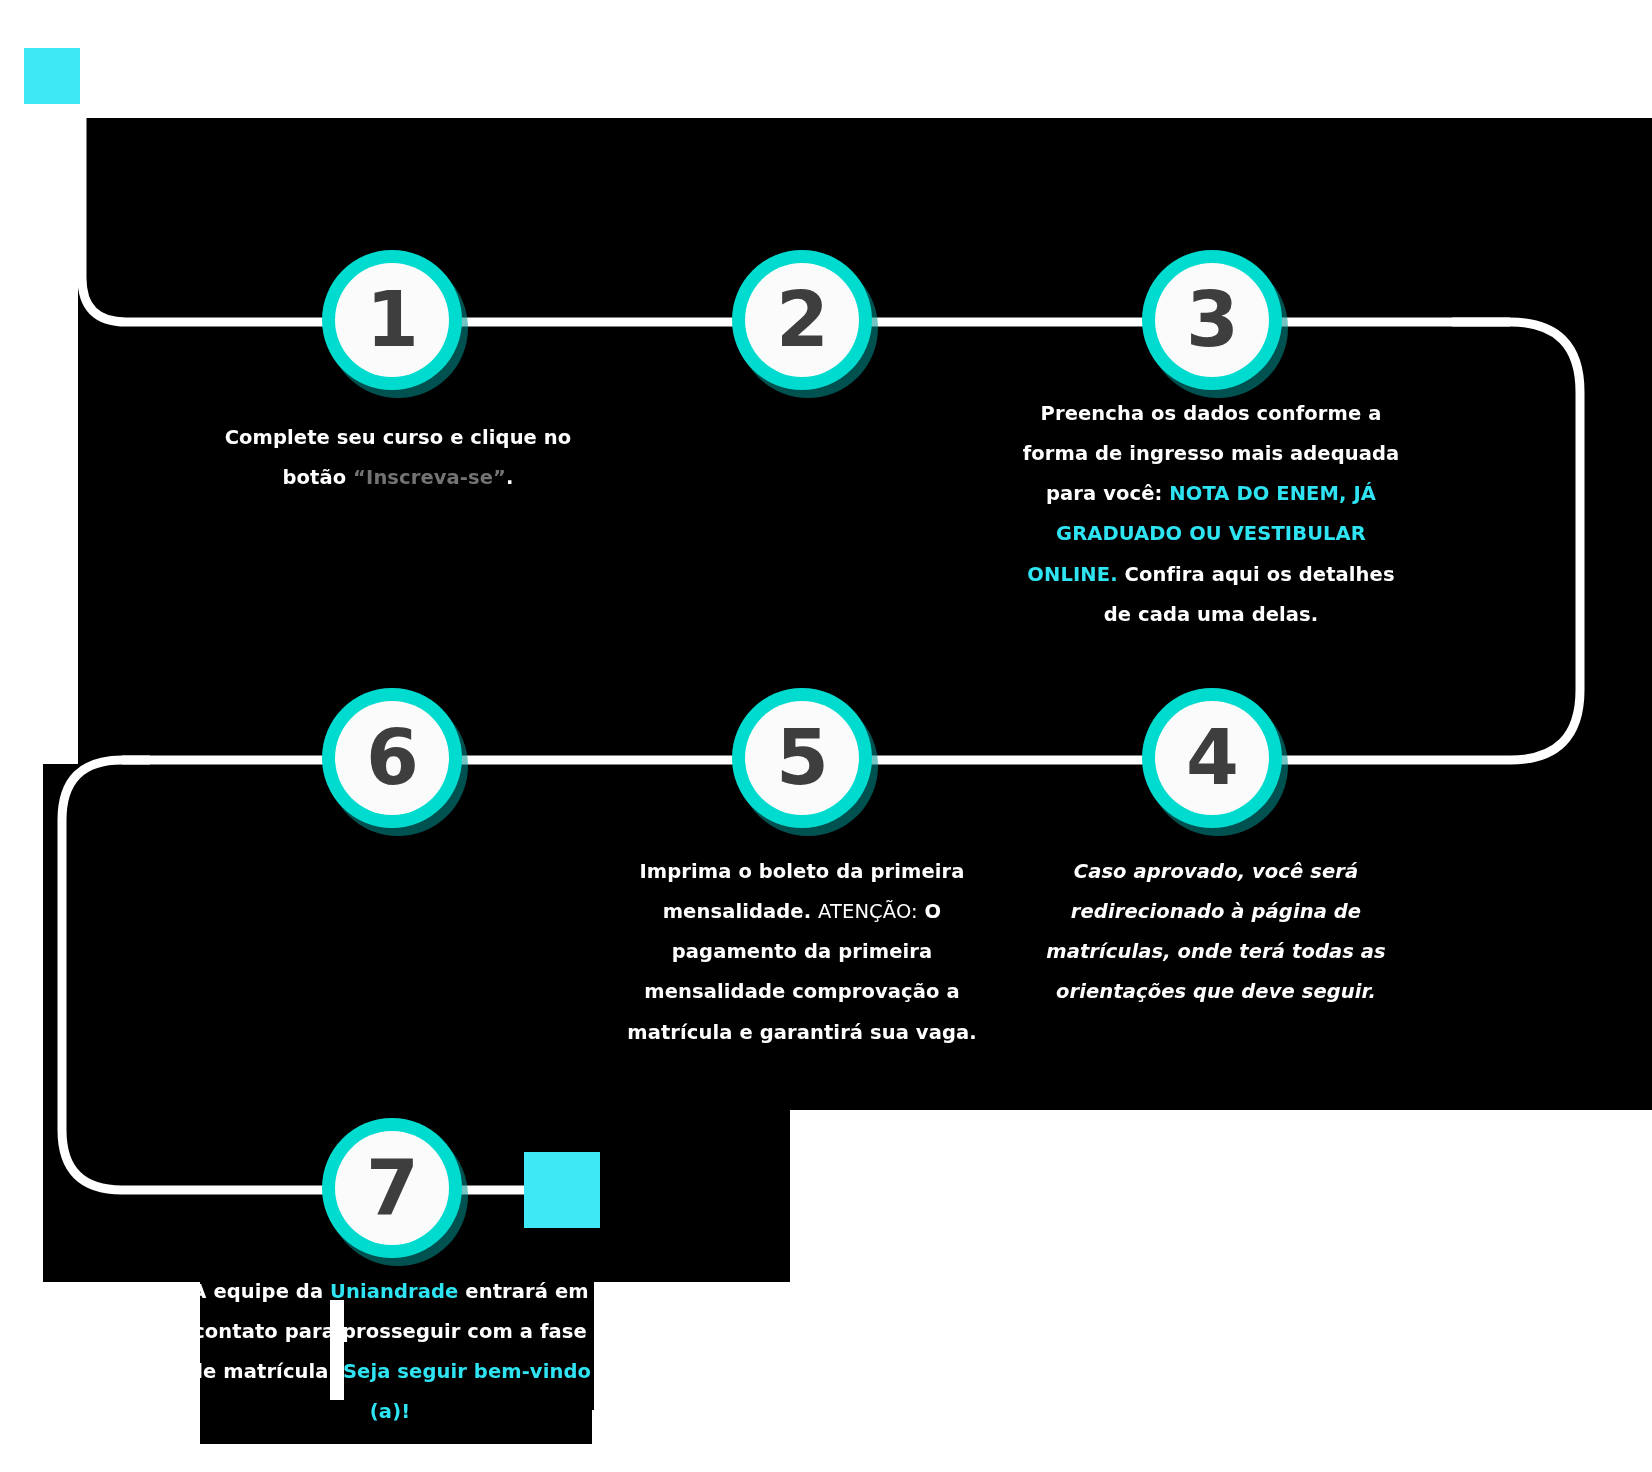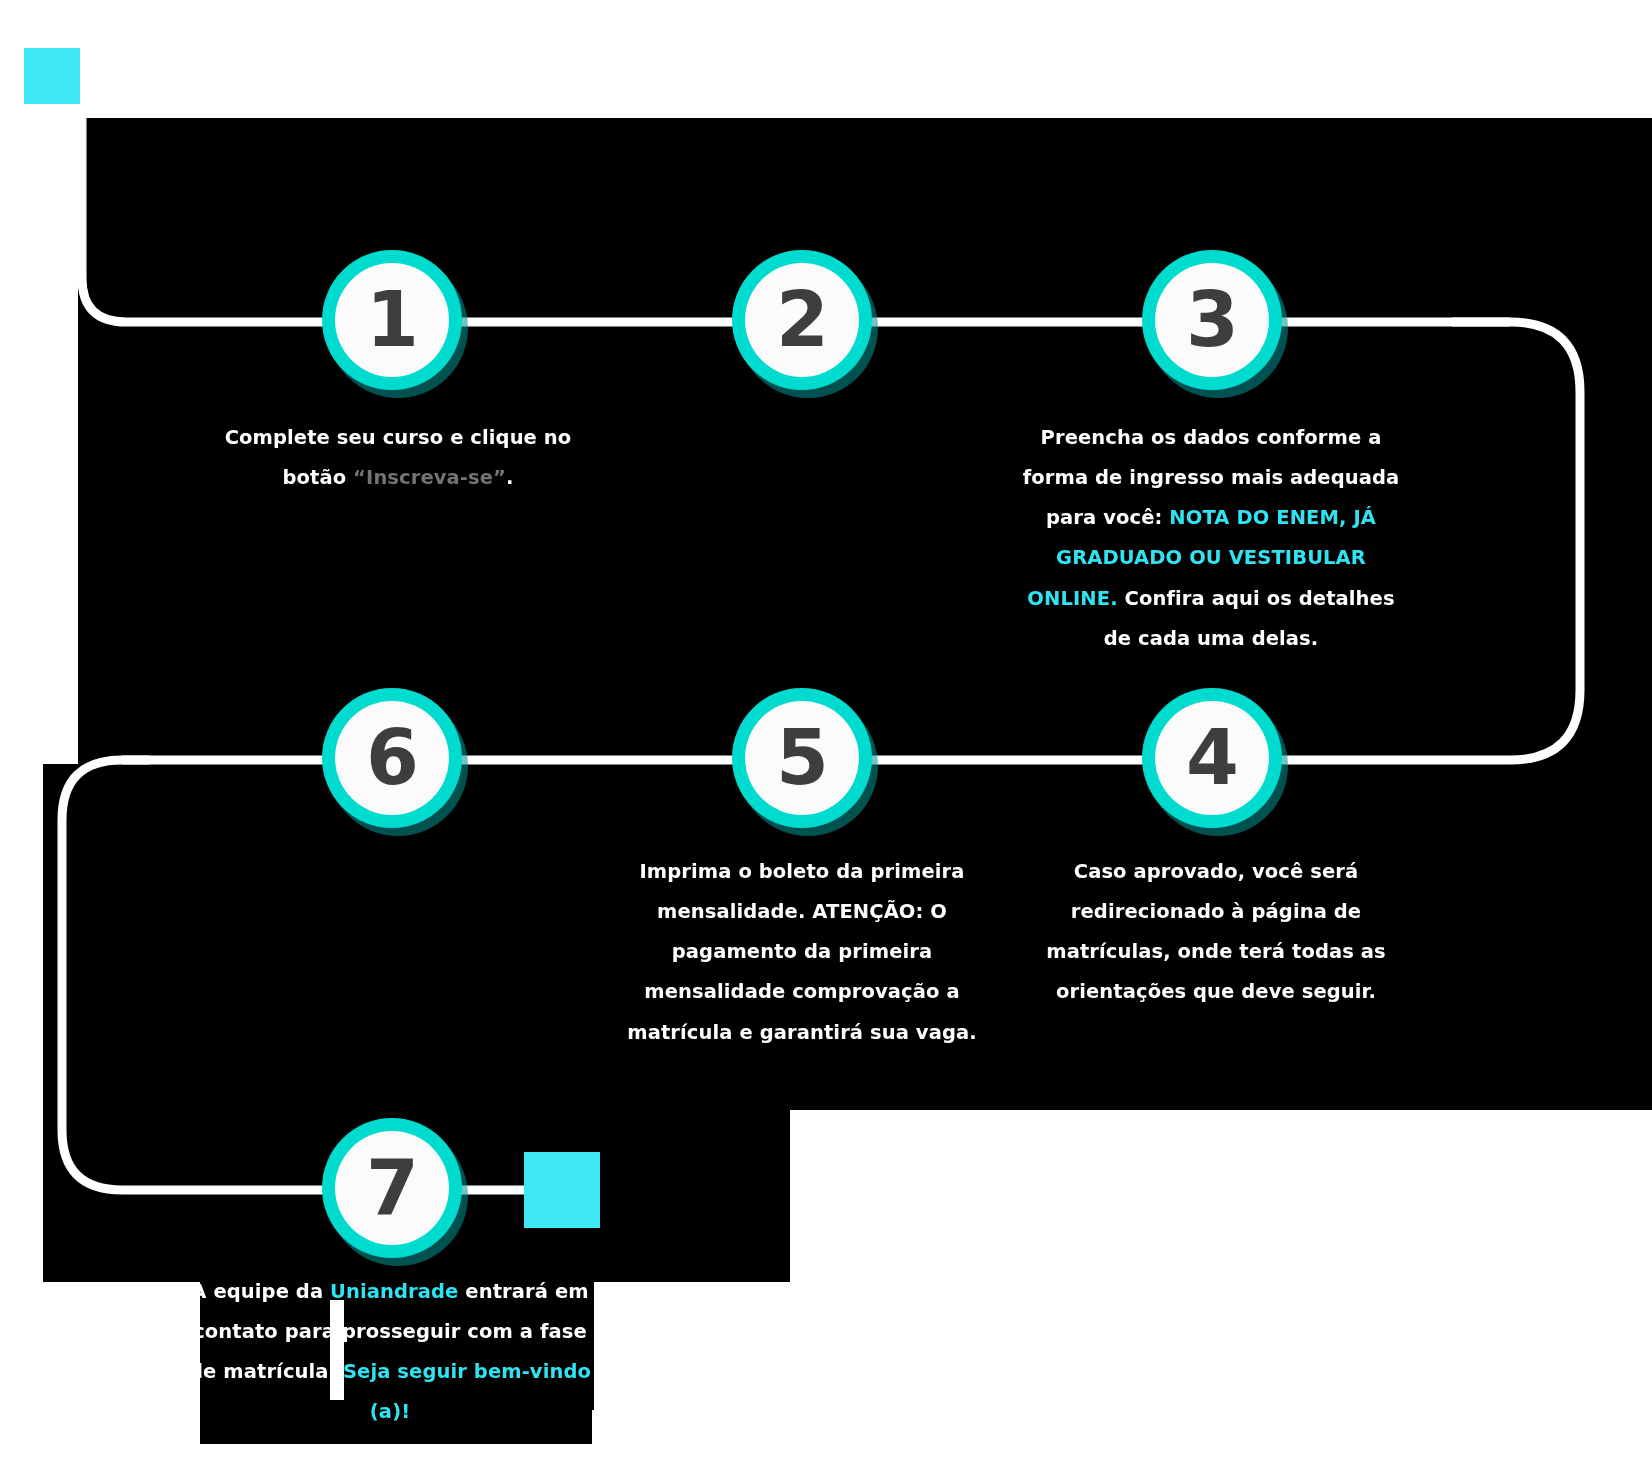"Preencha os dados conforme a" #cap-3 { top: 418px -> 394px }
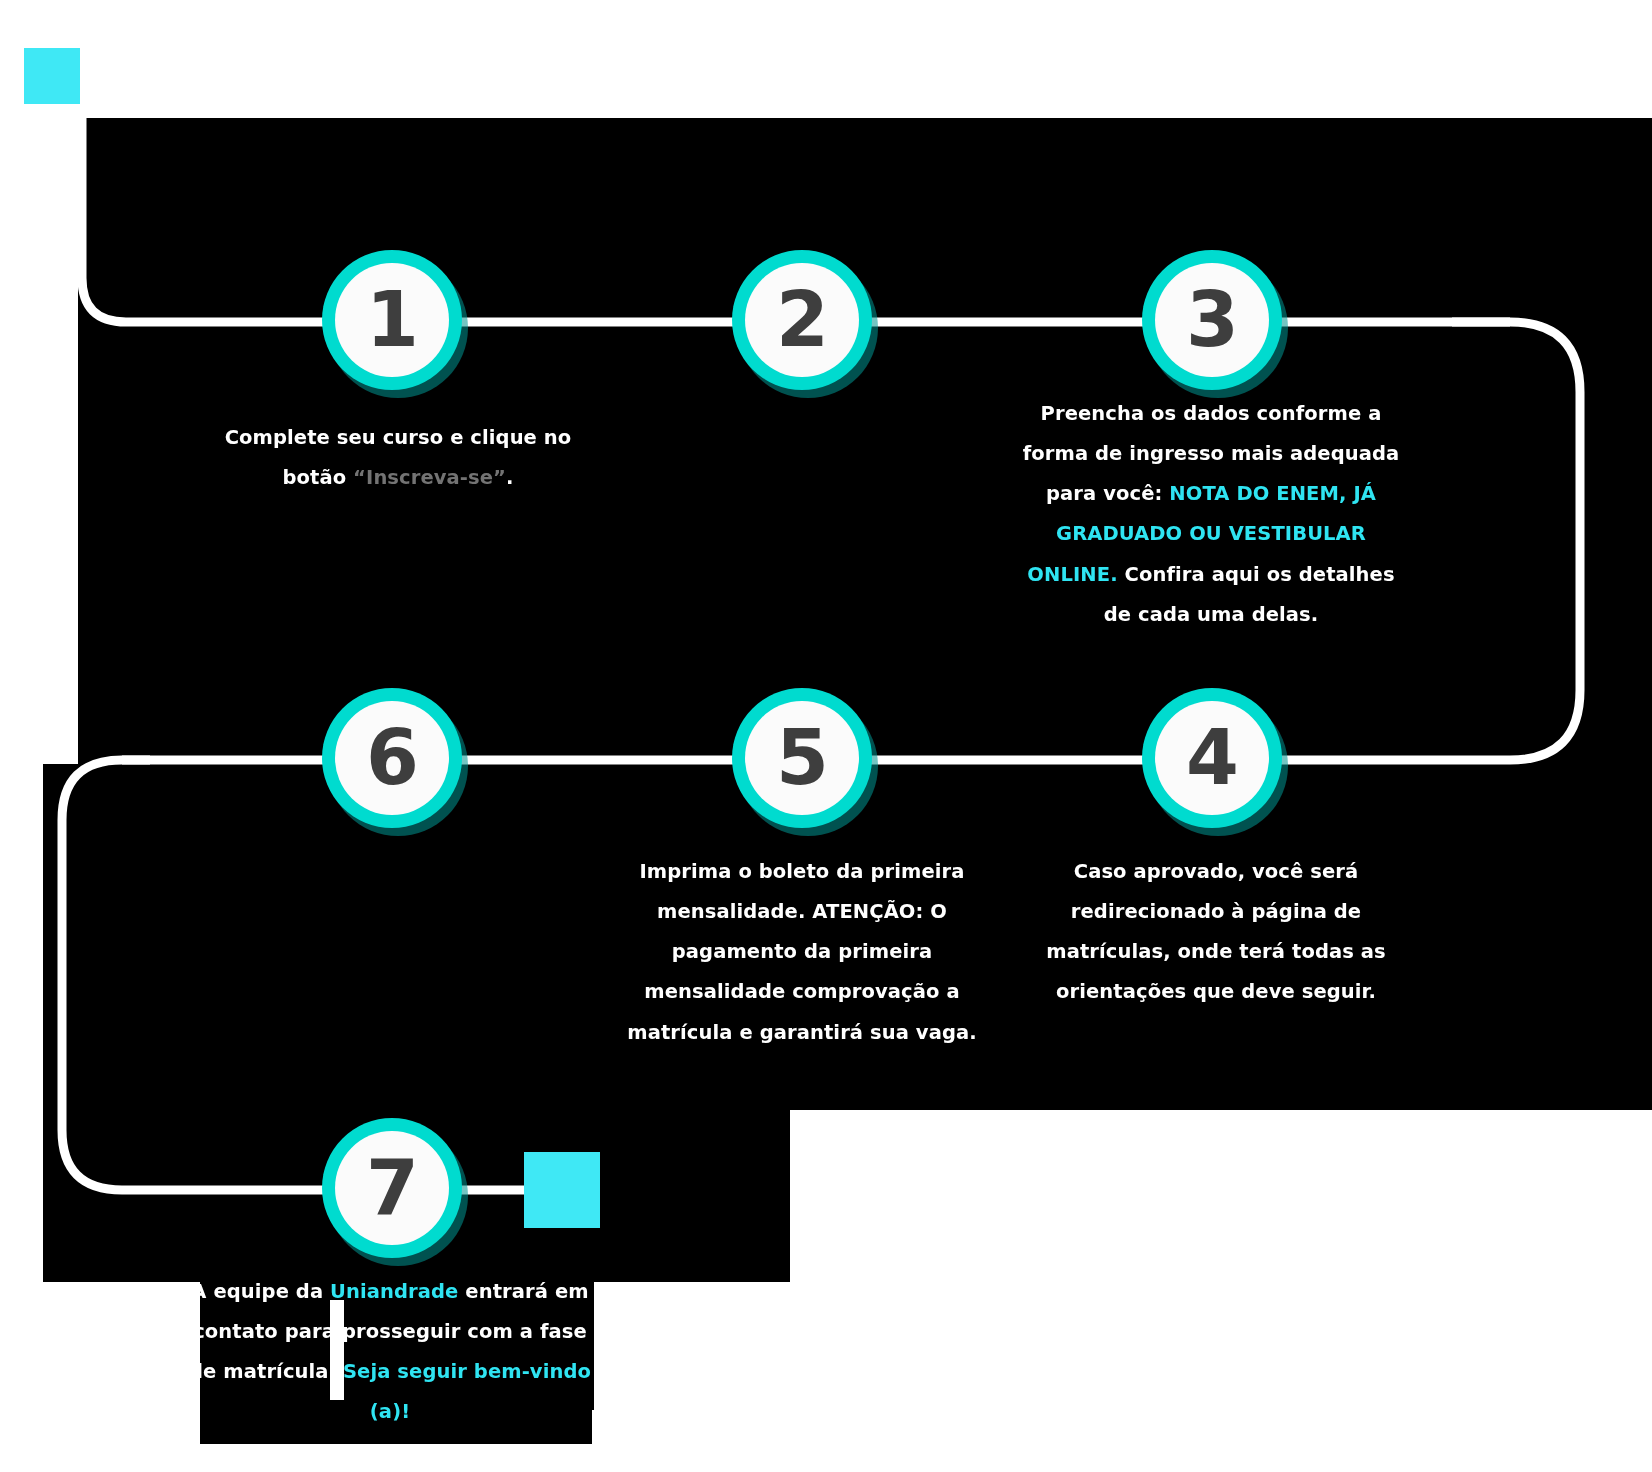"Caso aprovado, você será redirecionado" #cap-4 { font-style: none -> italic }
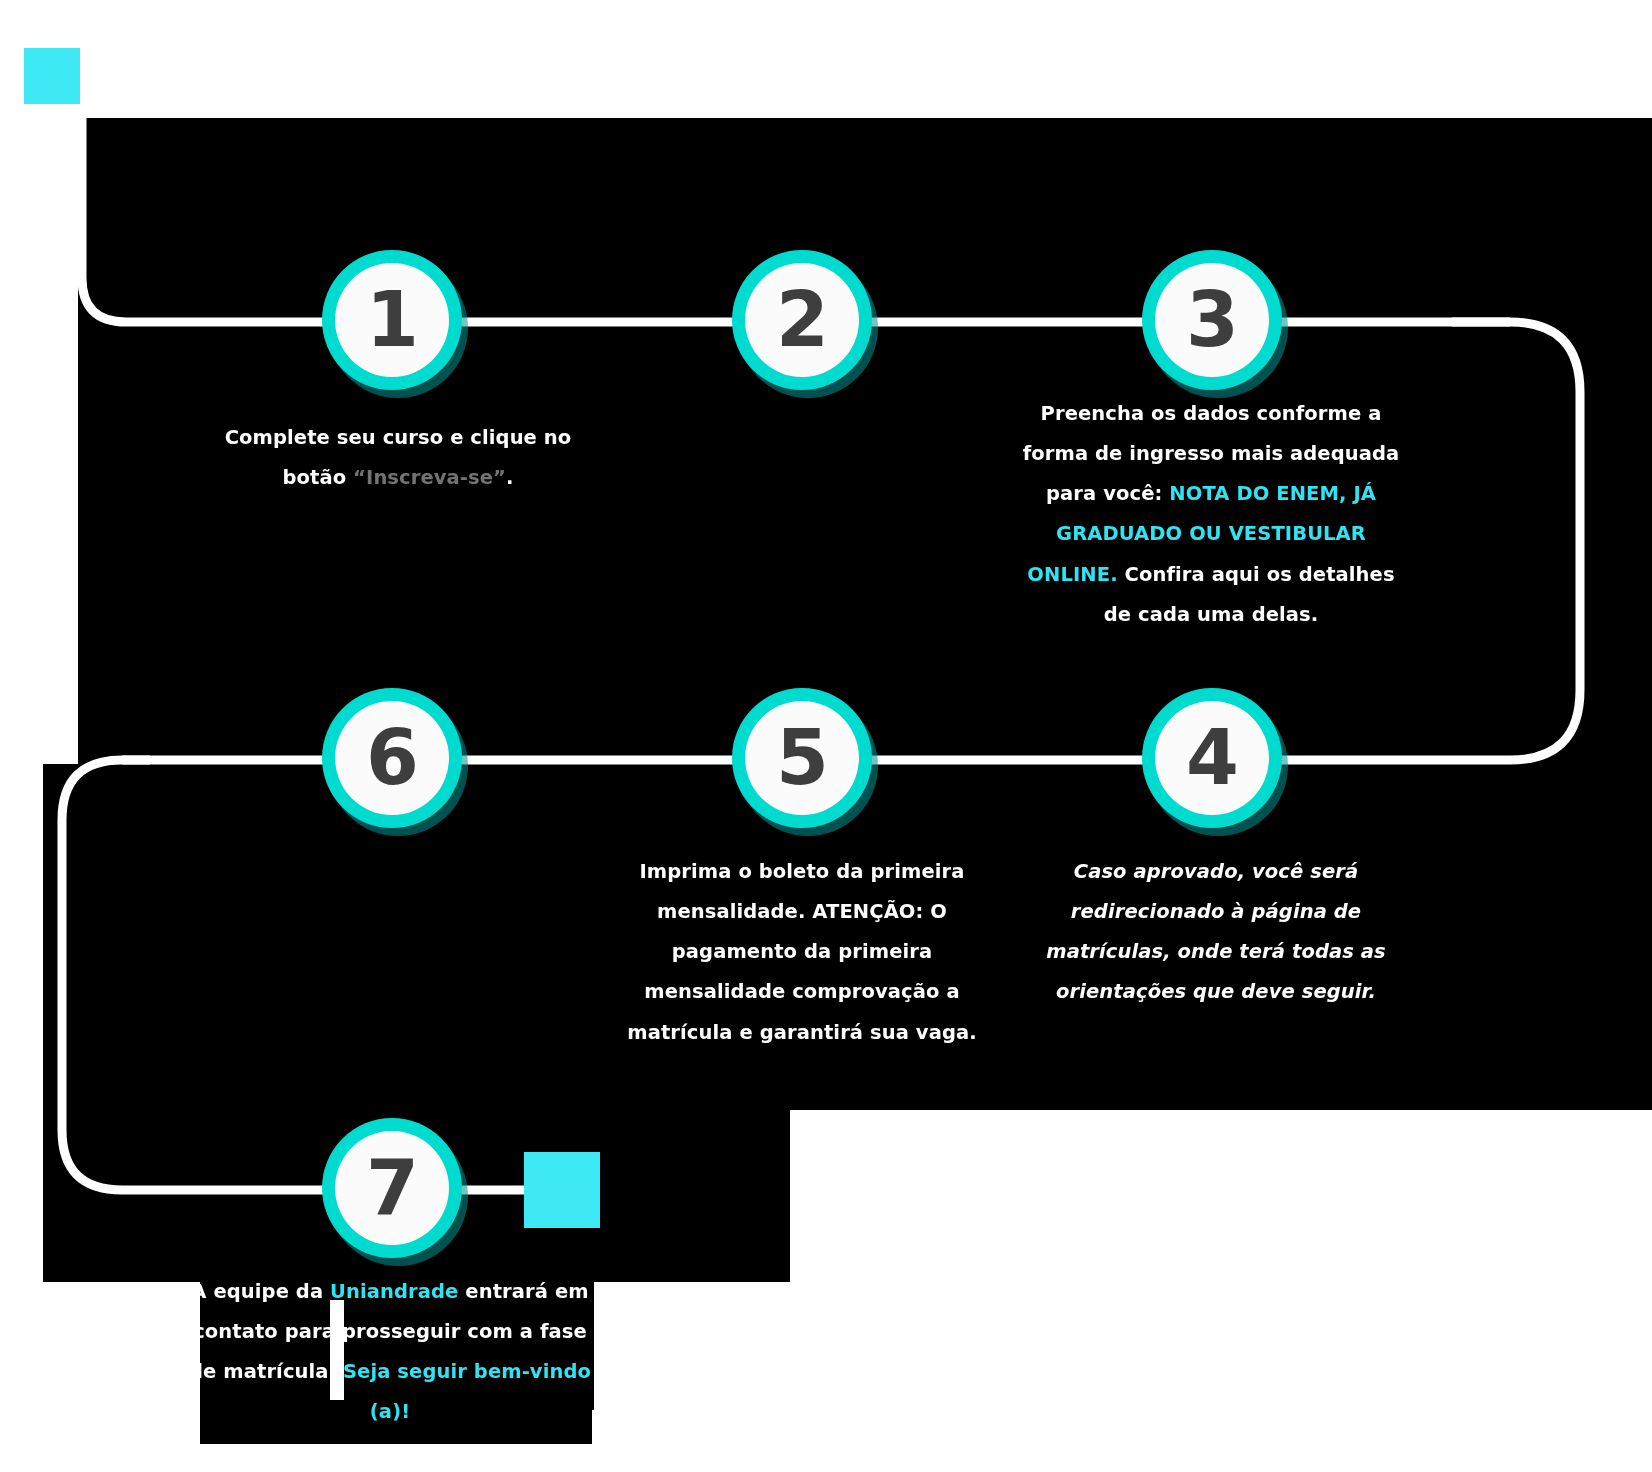"ATENÇÃO:" .caption b { font-weight: 700 -> 400 }
